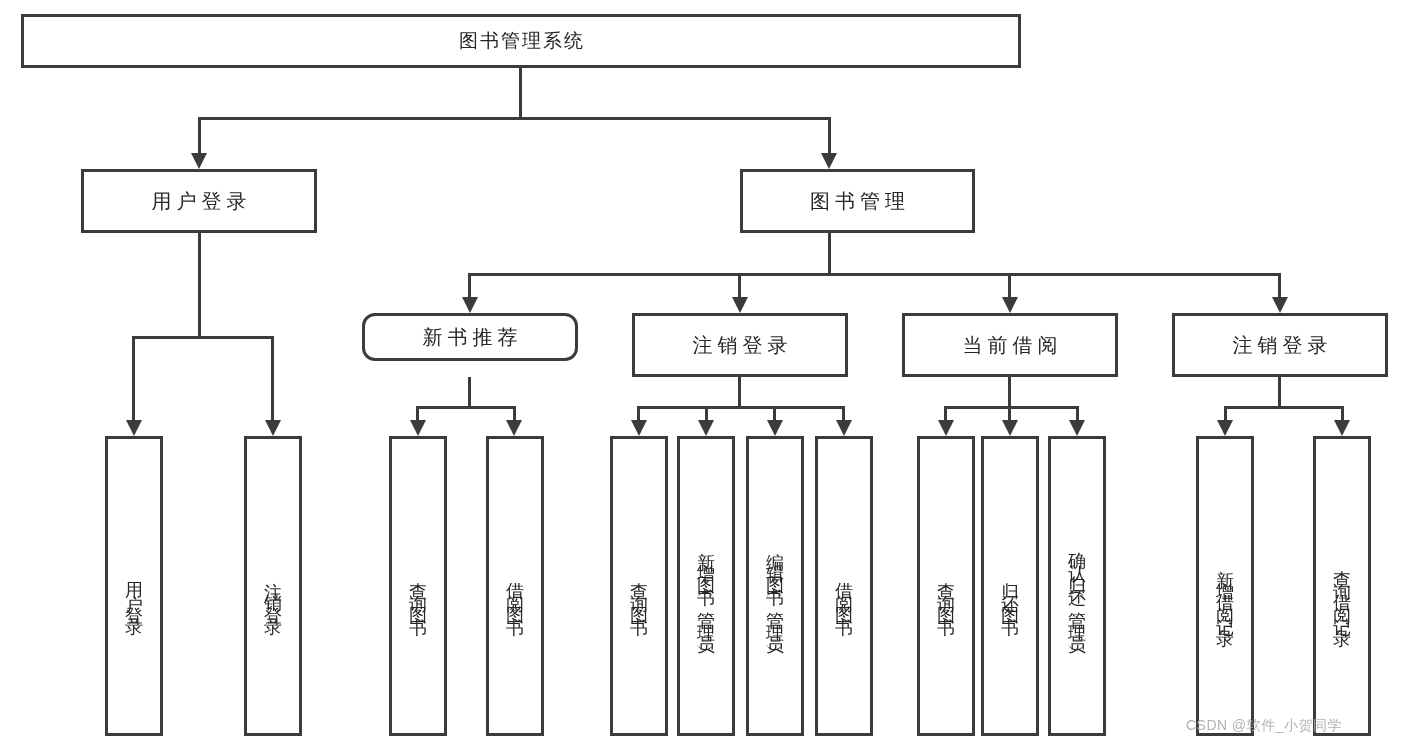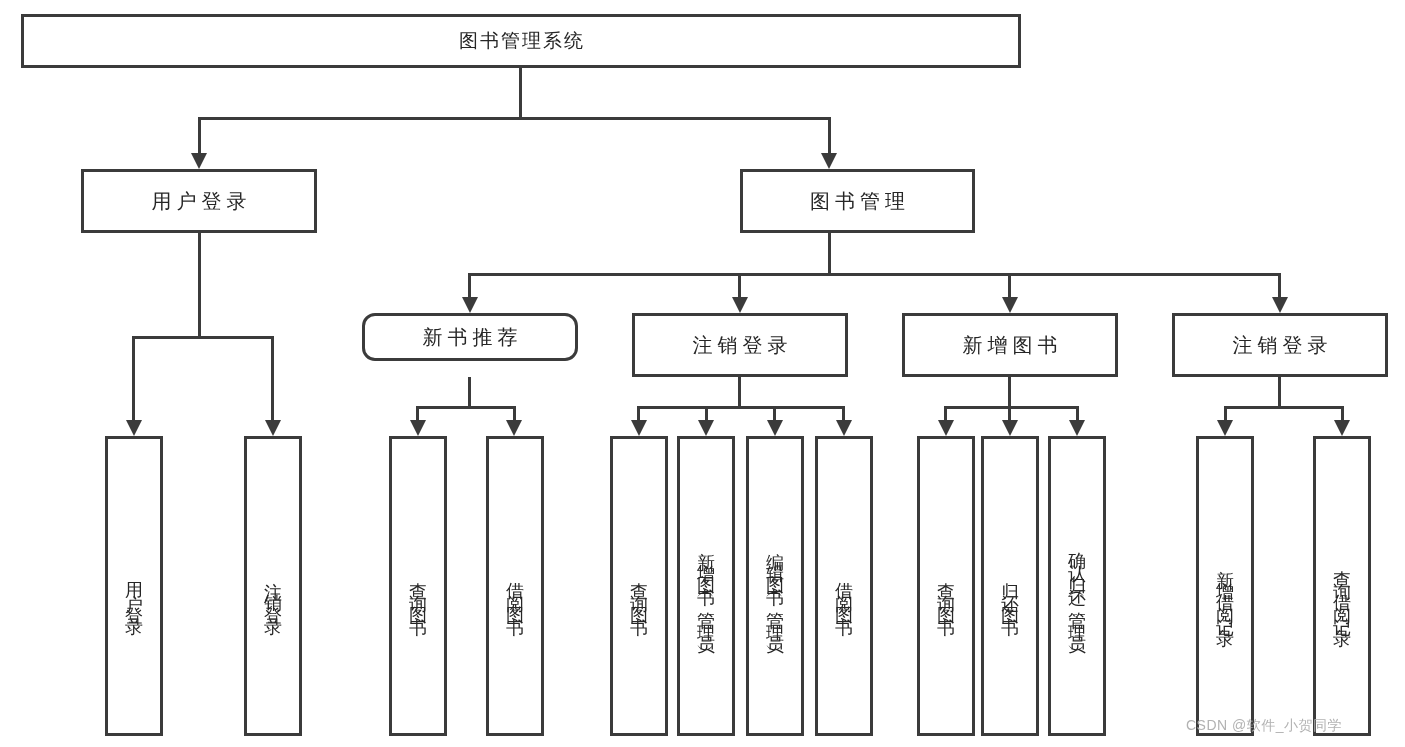"新增图书" span { text: 新增图书 -> 当前借阅 }
